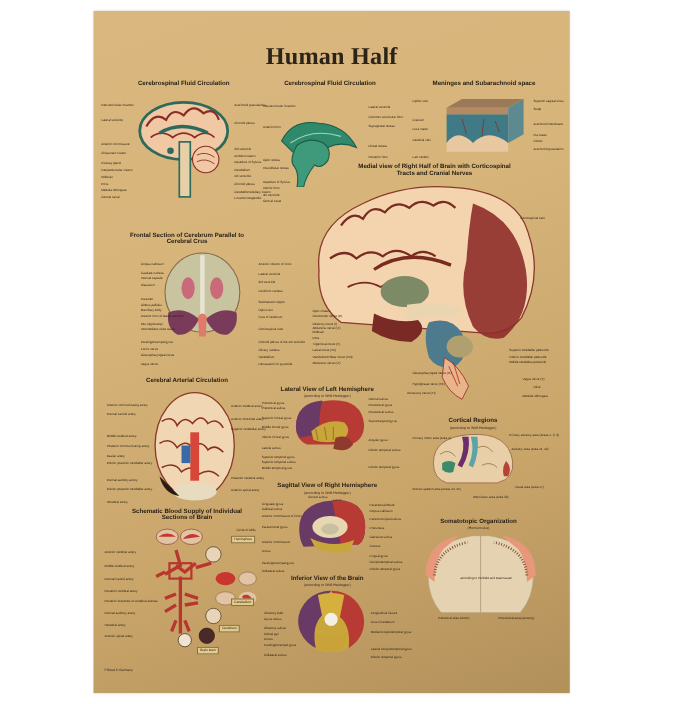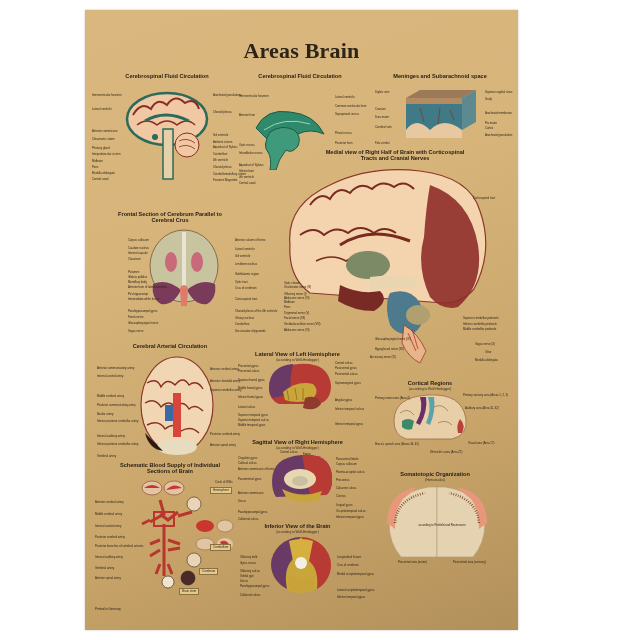"Areas Brain" div.title { text: Areas Brain -> Human Half }
